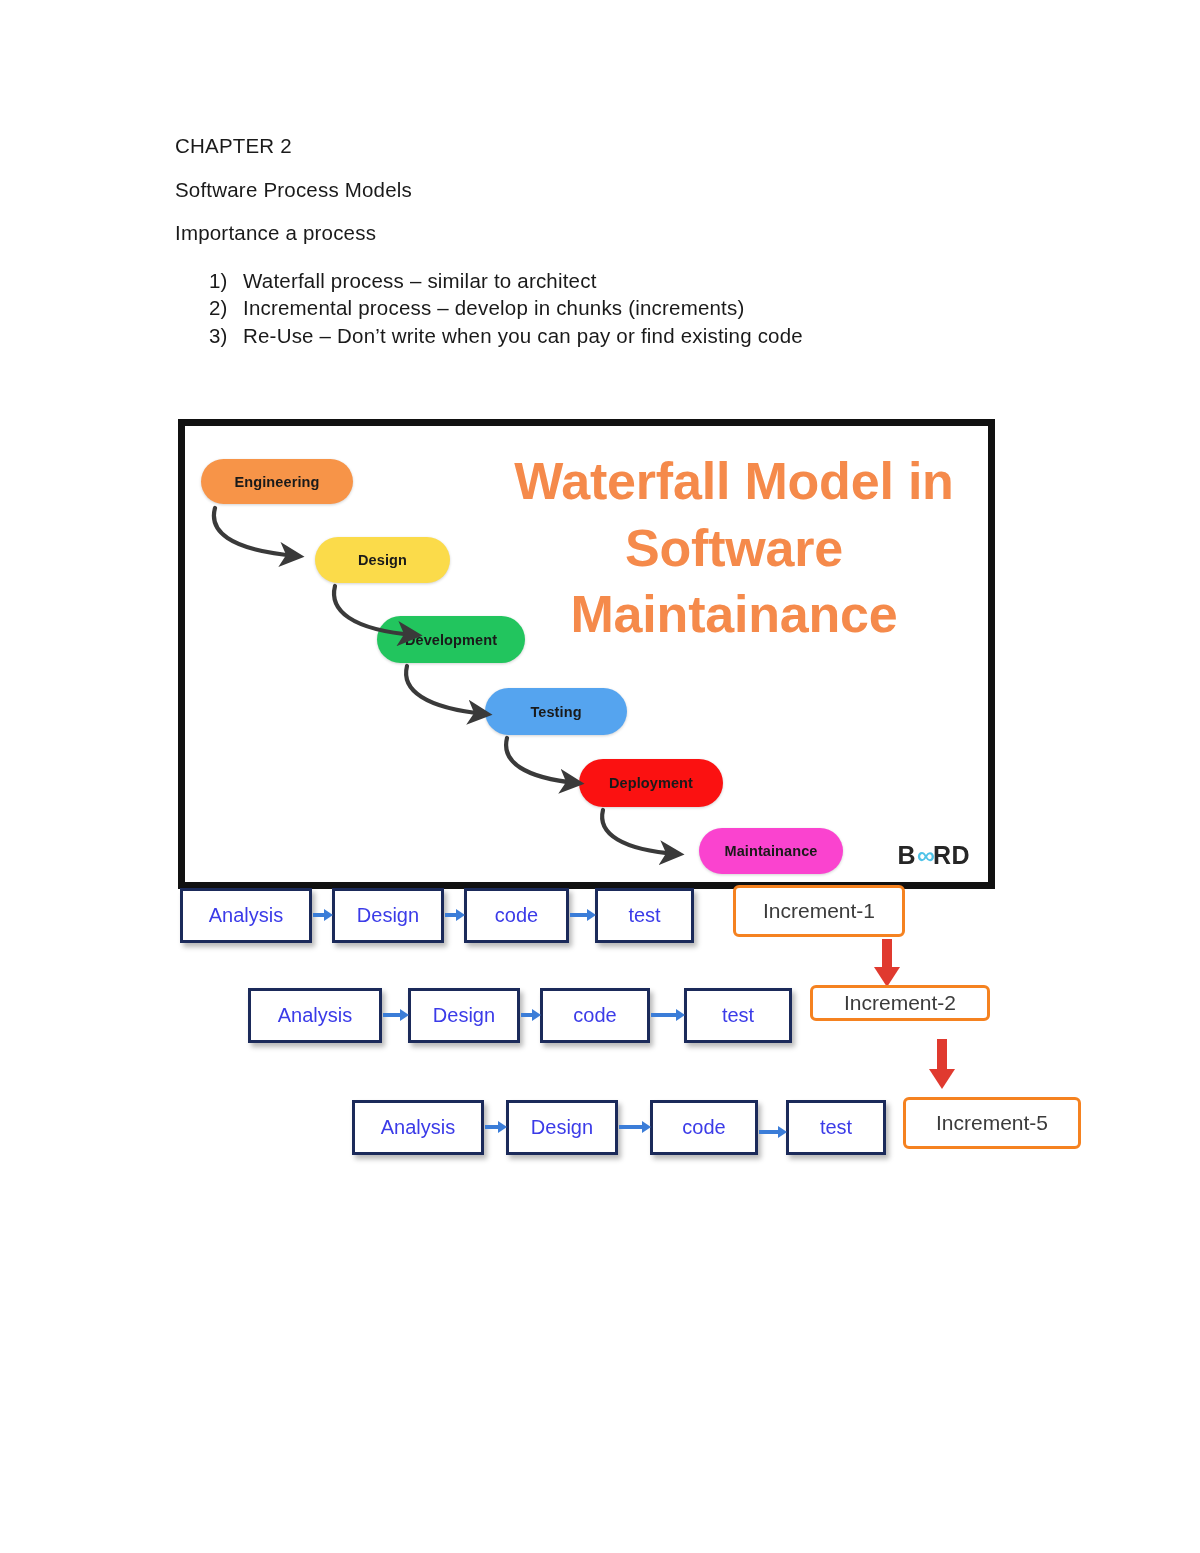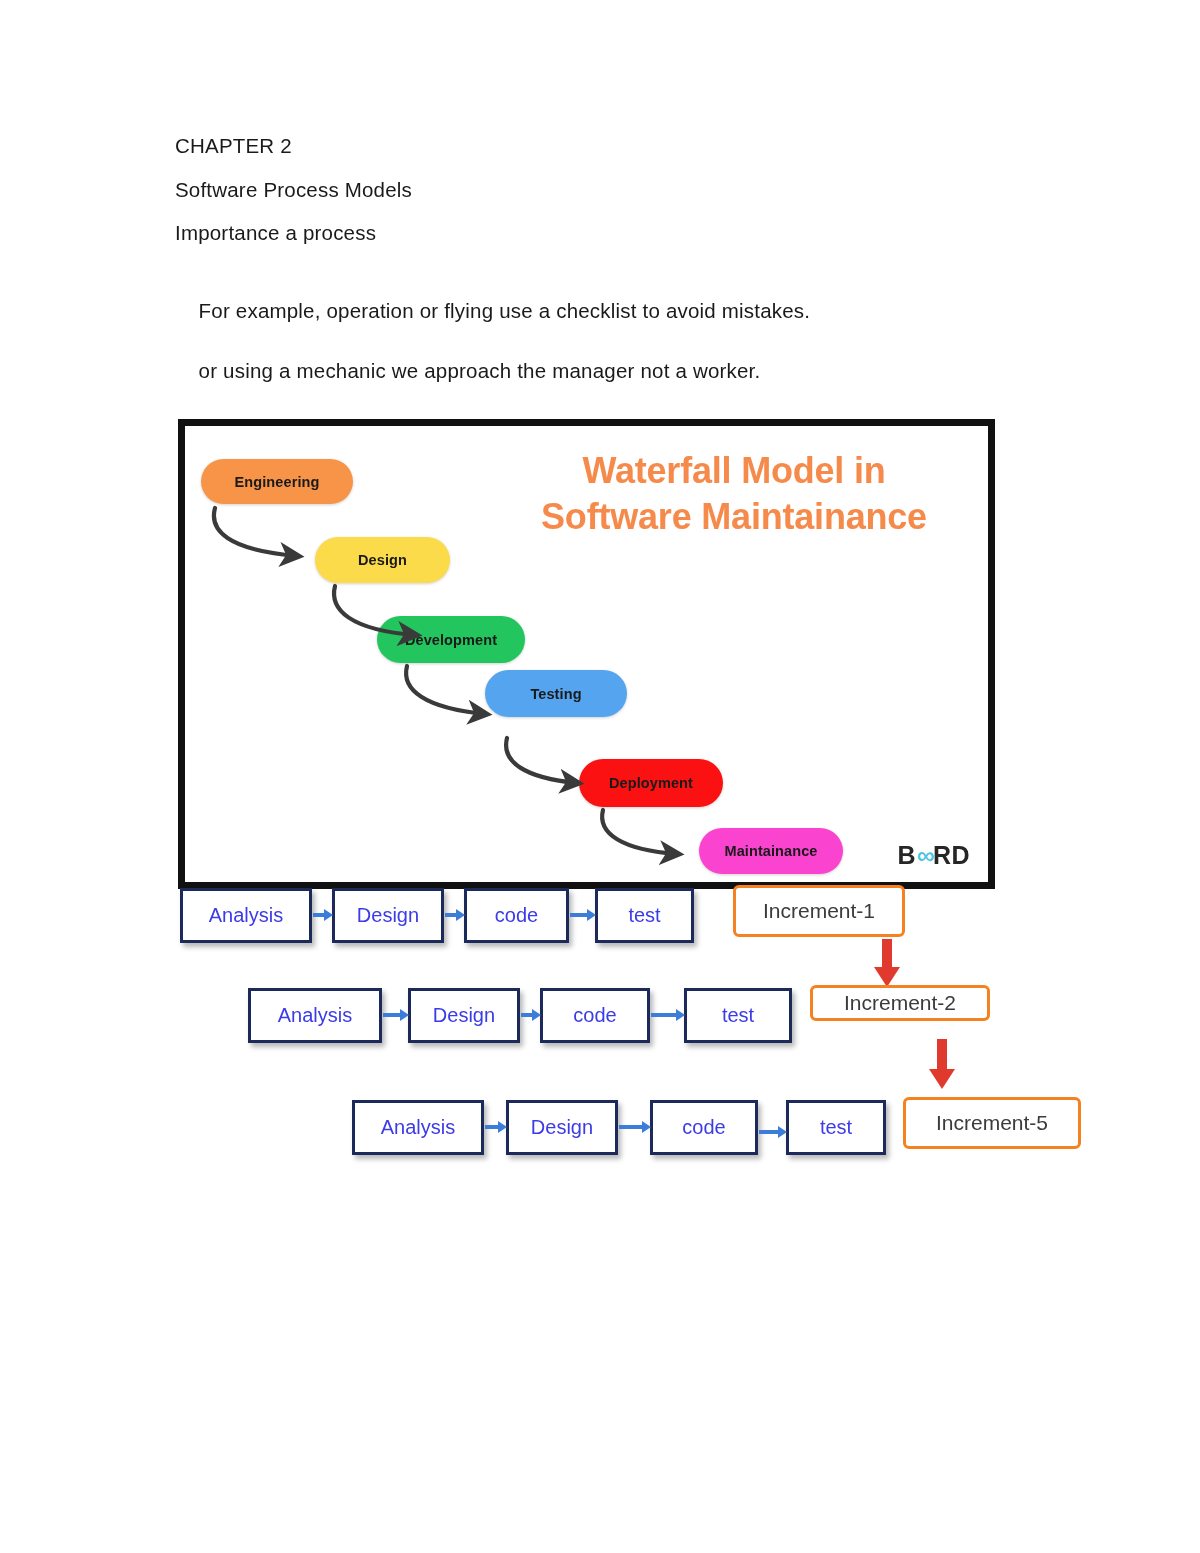"For example, operation or flying" div.para { html: <div> <span>For example, operation or flying use a checklist to avoid mistakes.</span><br> <span>or using a mechanic we approach the manager not a worker.</span> </div> -> none }
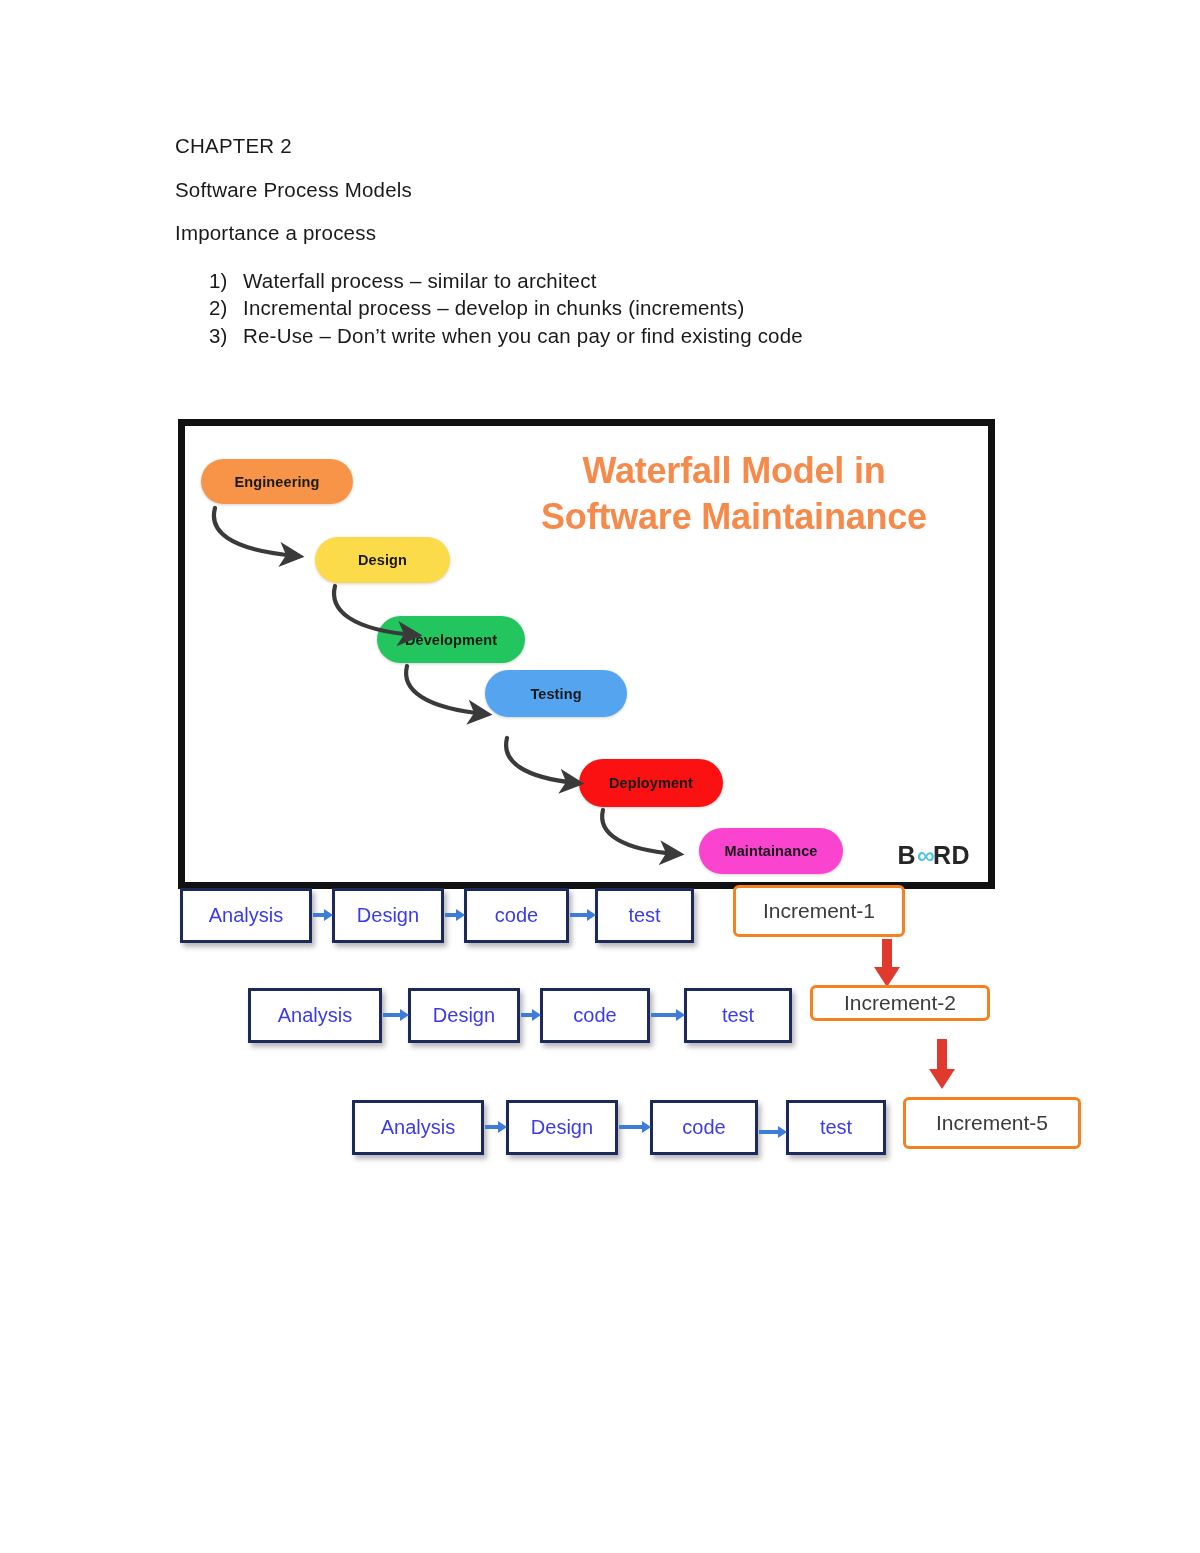"Waterfall Model in" .wf-title { font-size: 36px -> 52px }
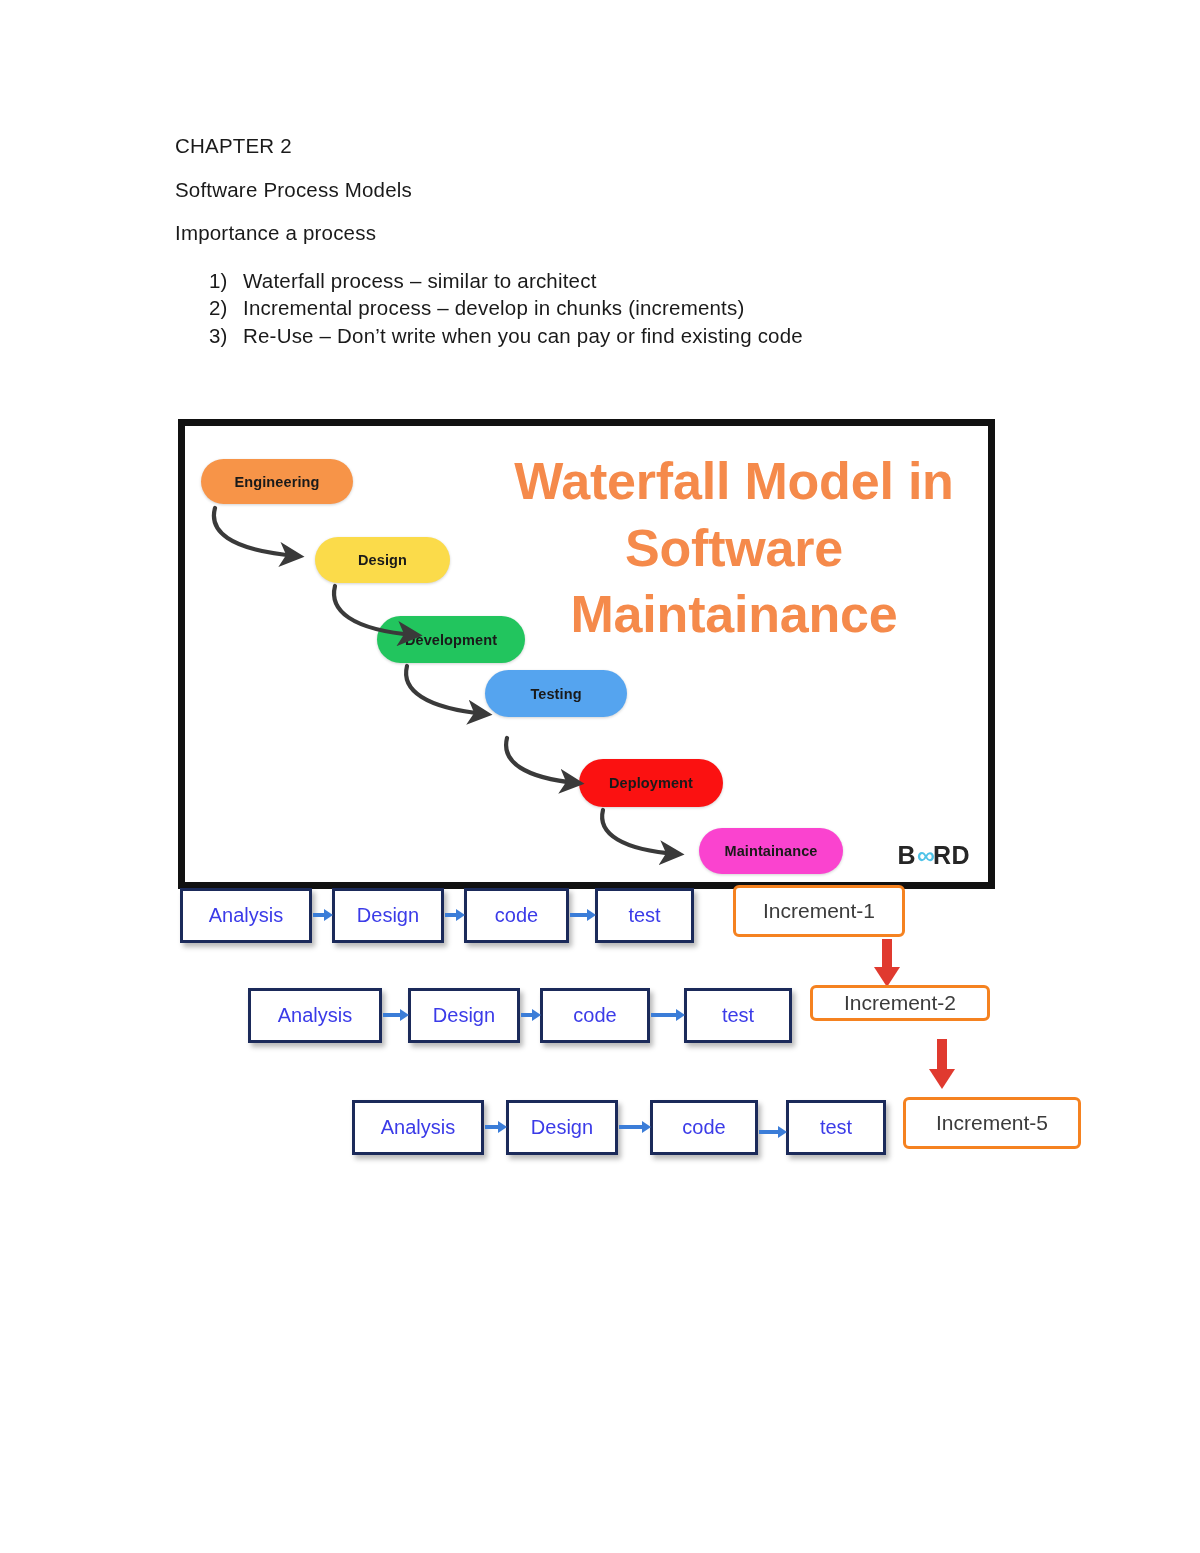"Testing" .pill-testing { top: 244px -> 262px }
